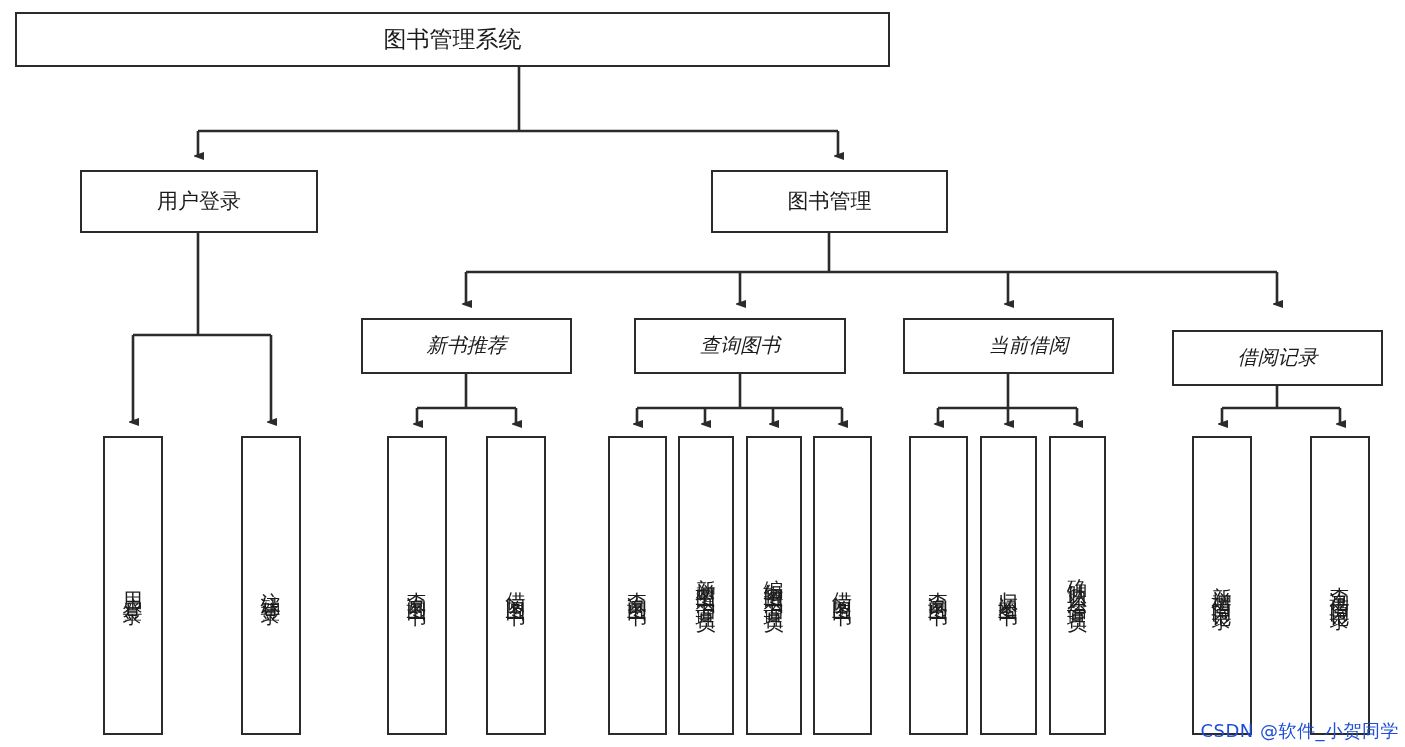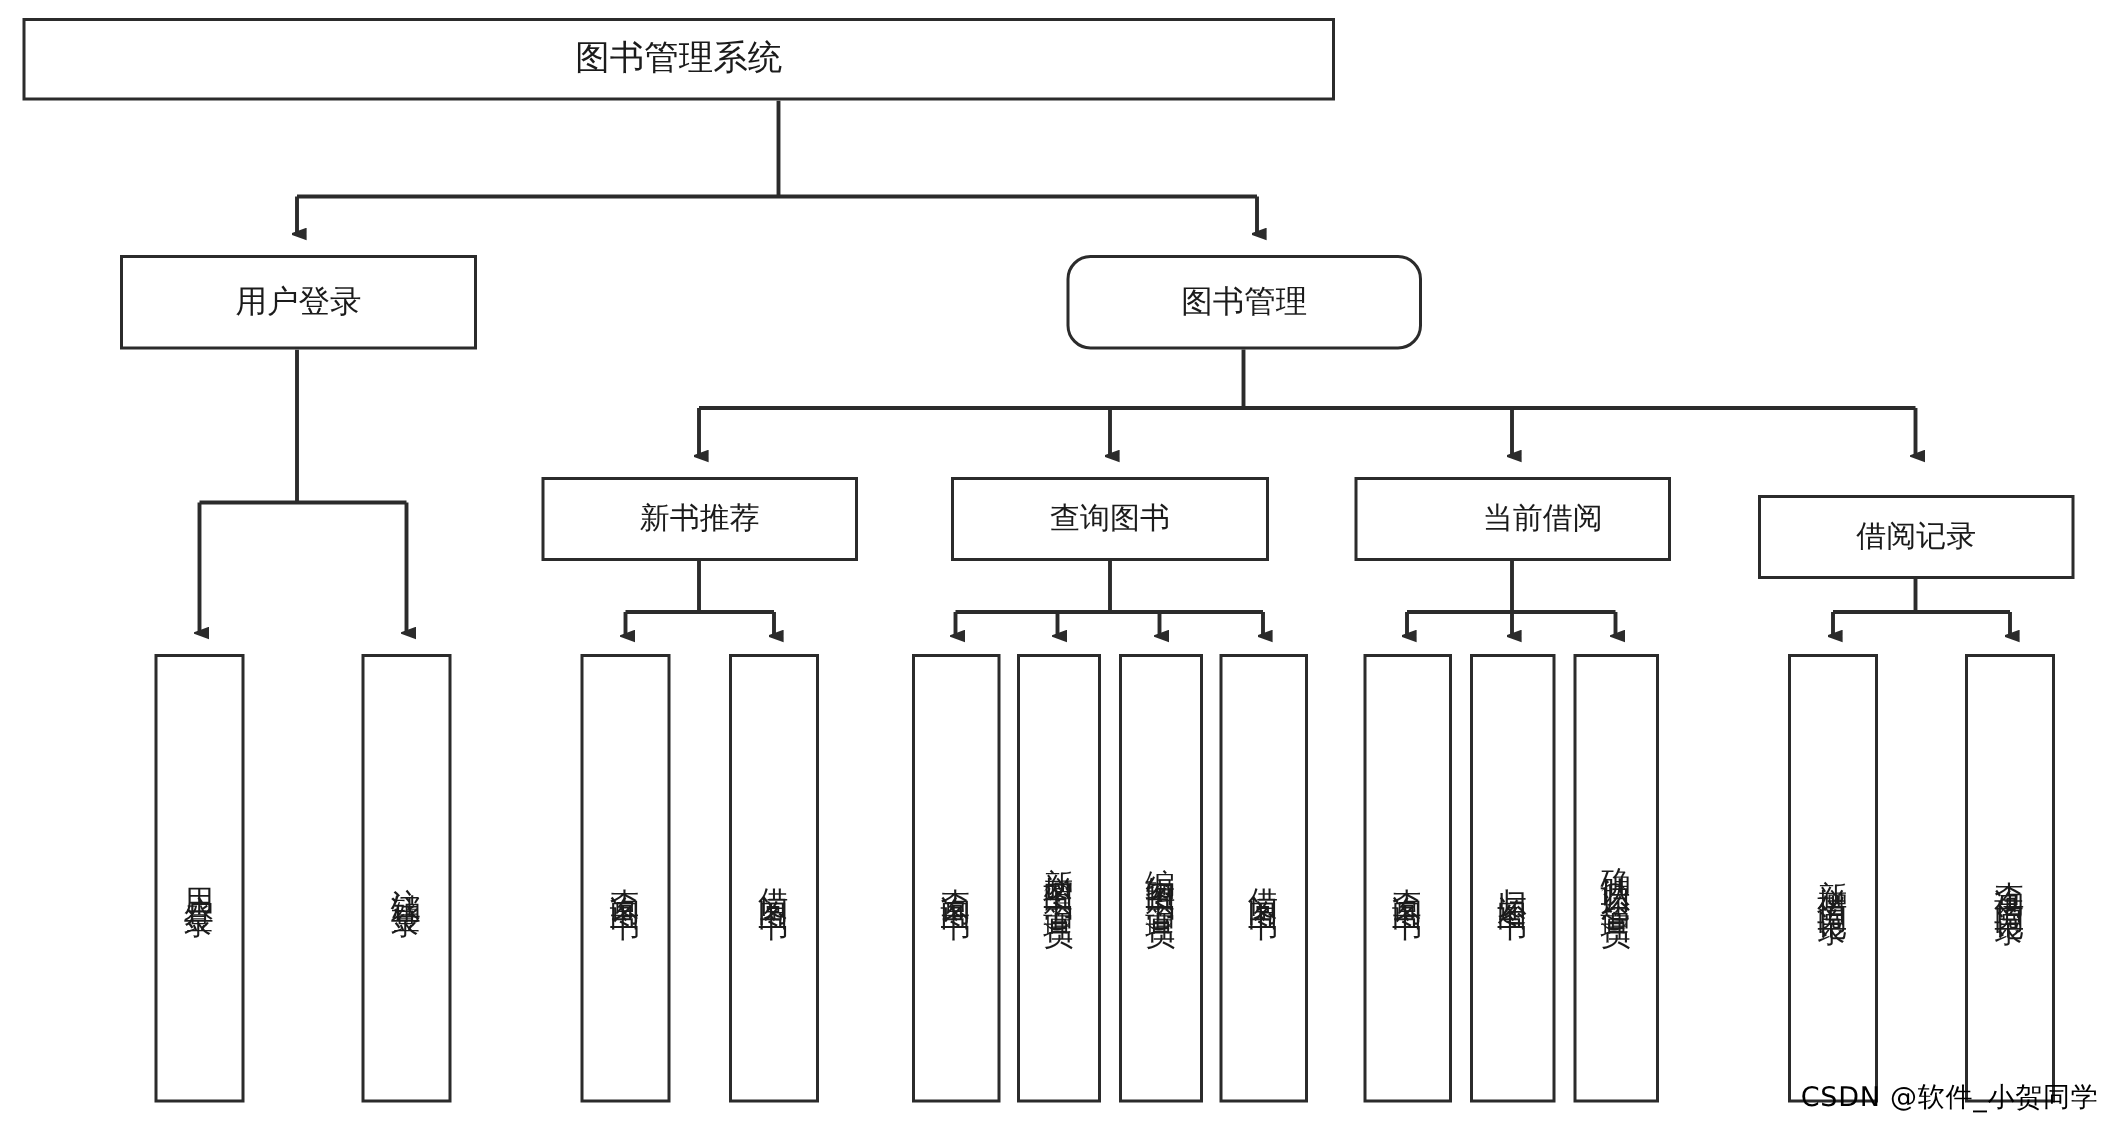"图书管理" div.node { border-radius: 16px -> none }
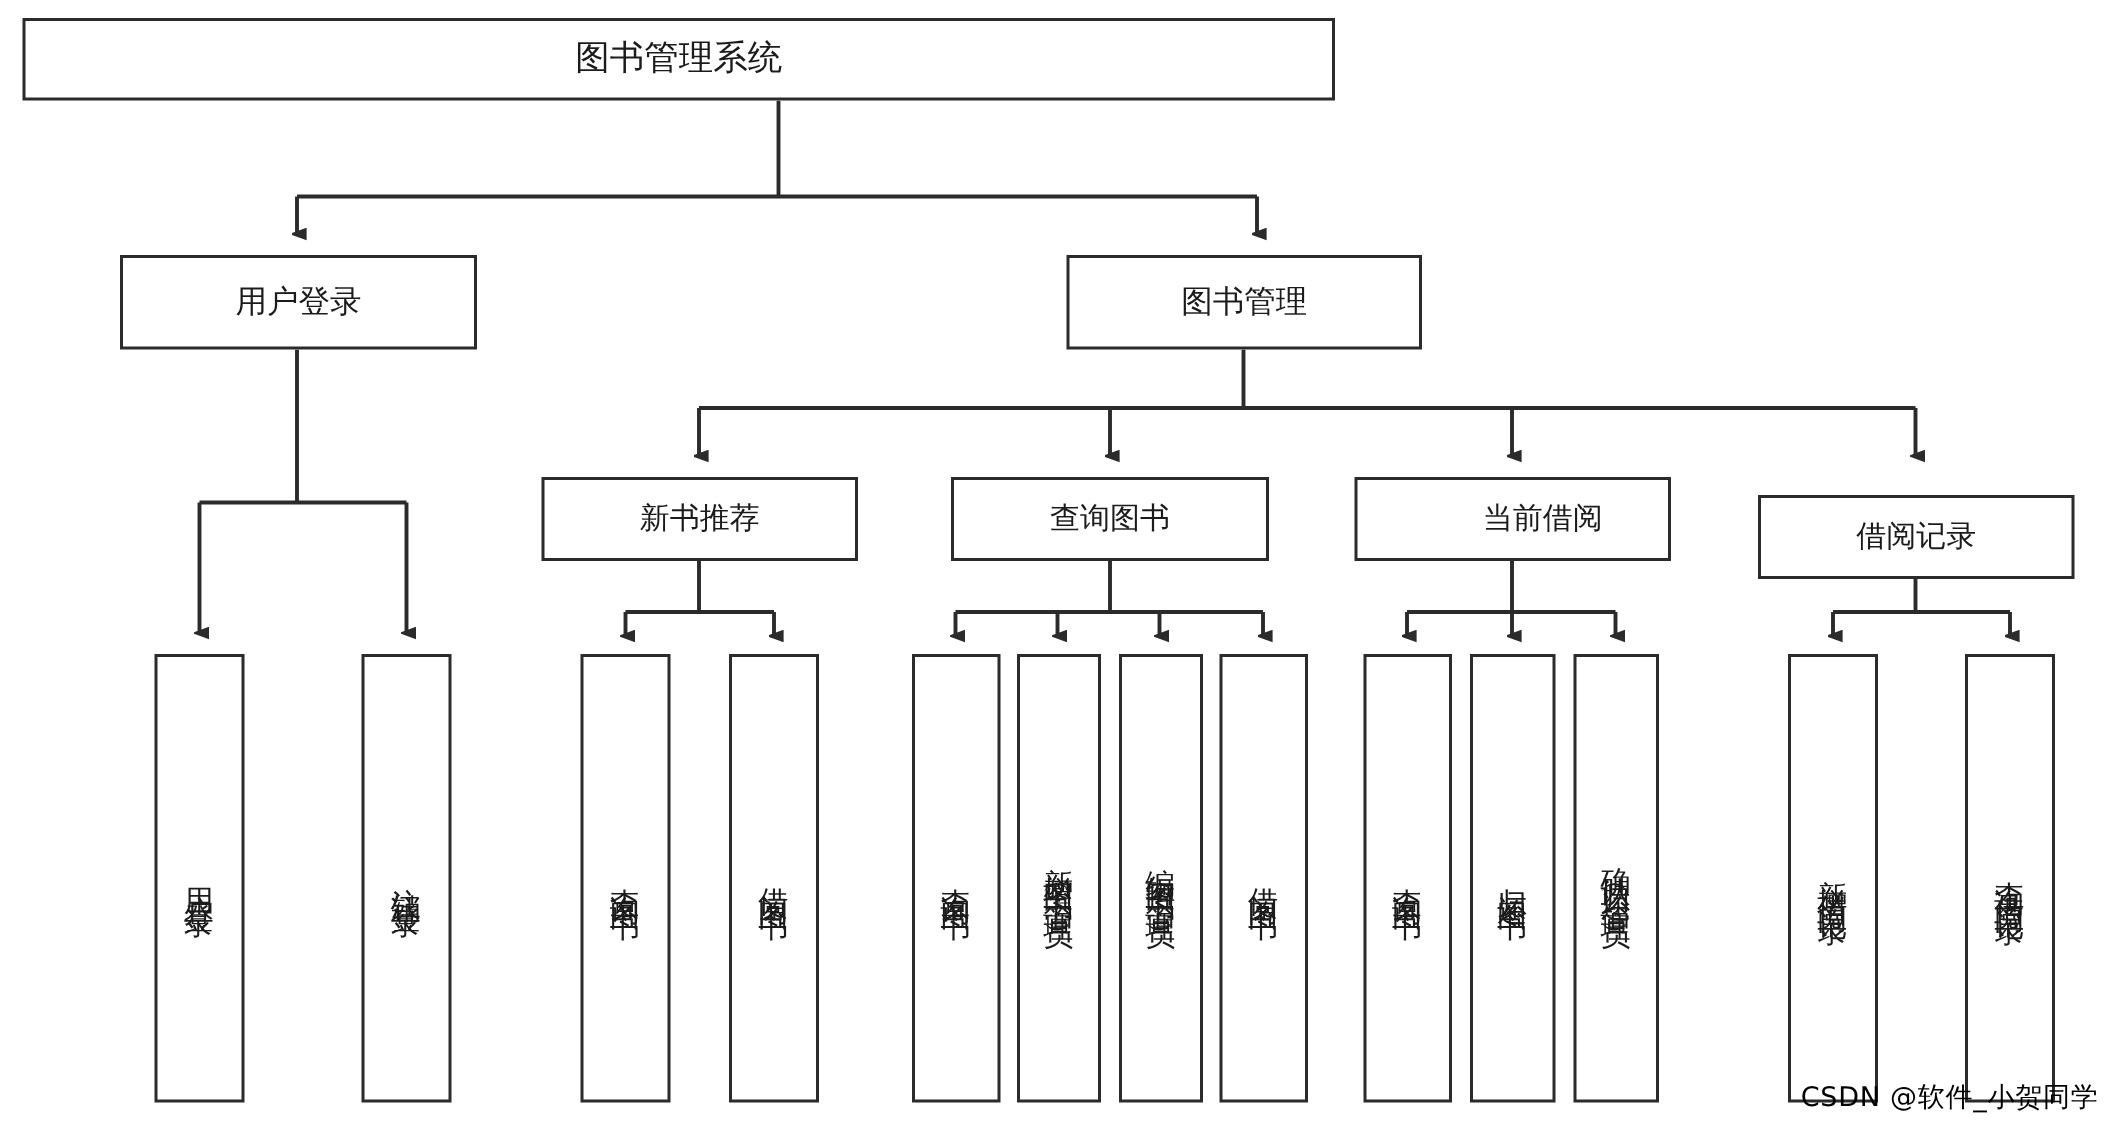"新书推荐" .node.h-lv3 { font-style: none -> italic }
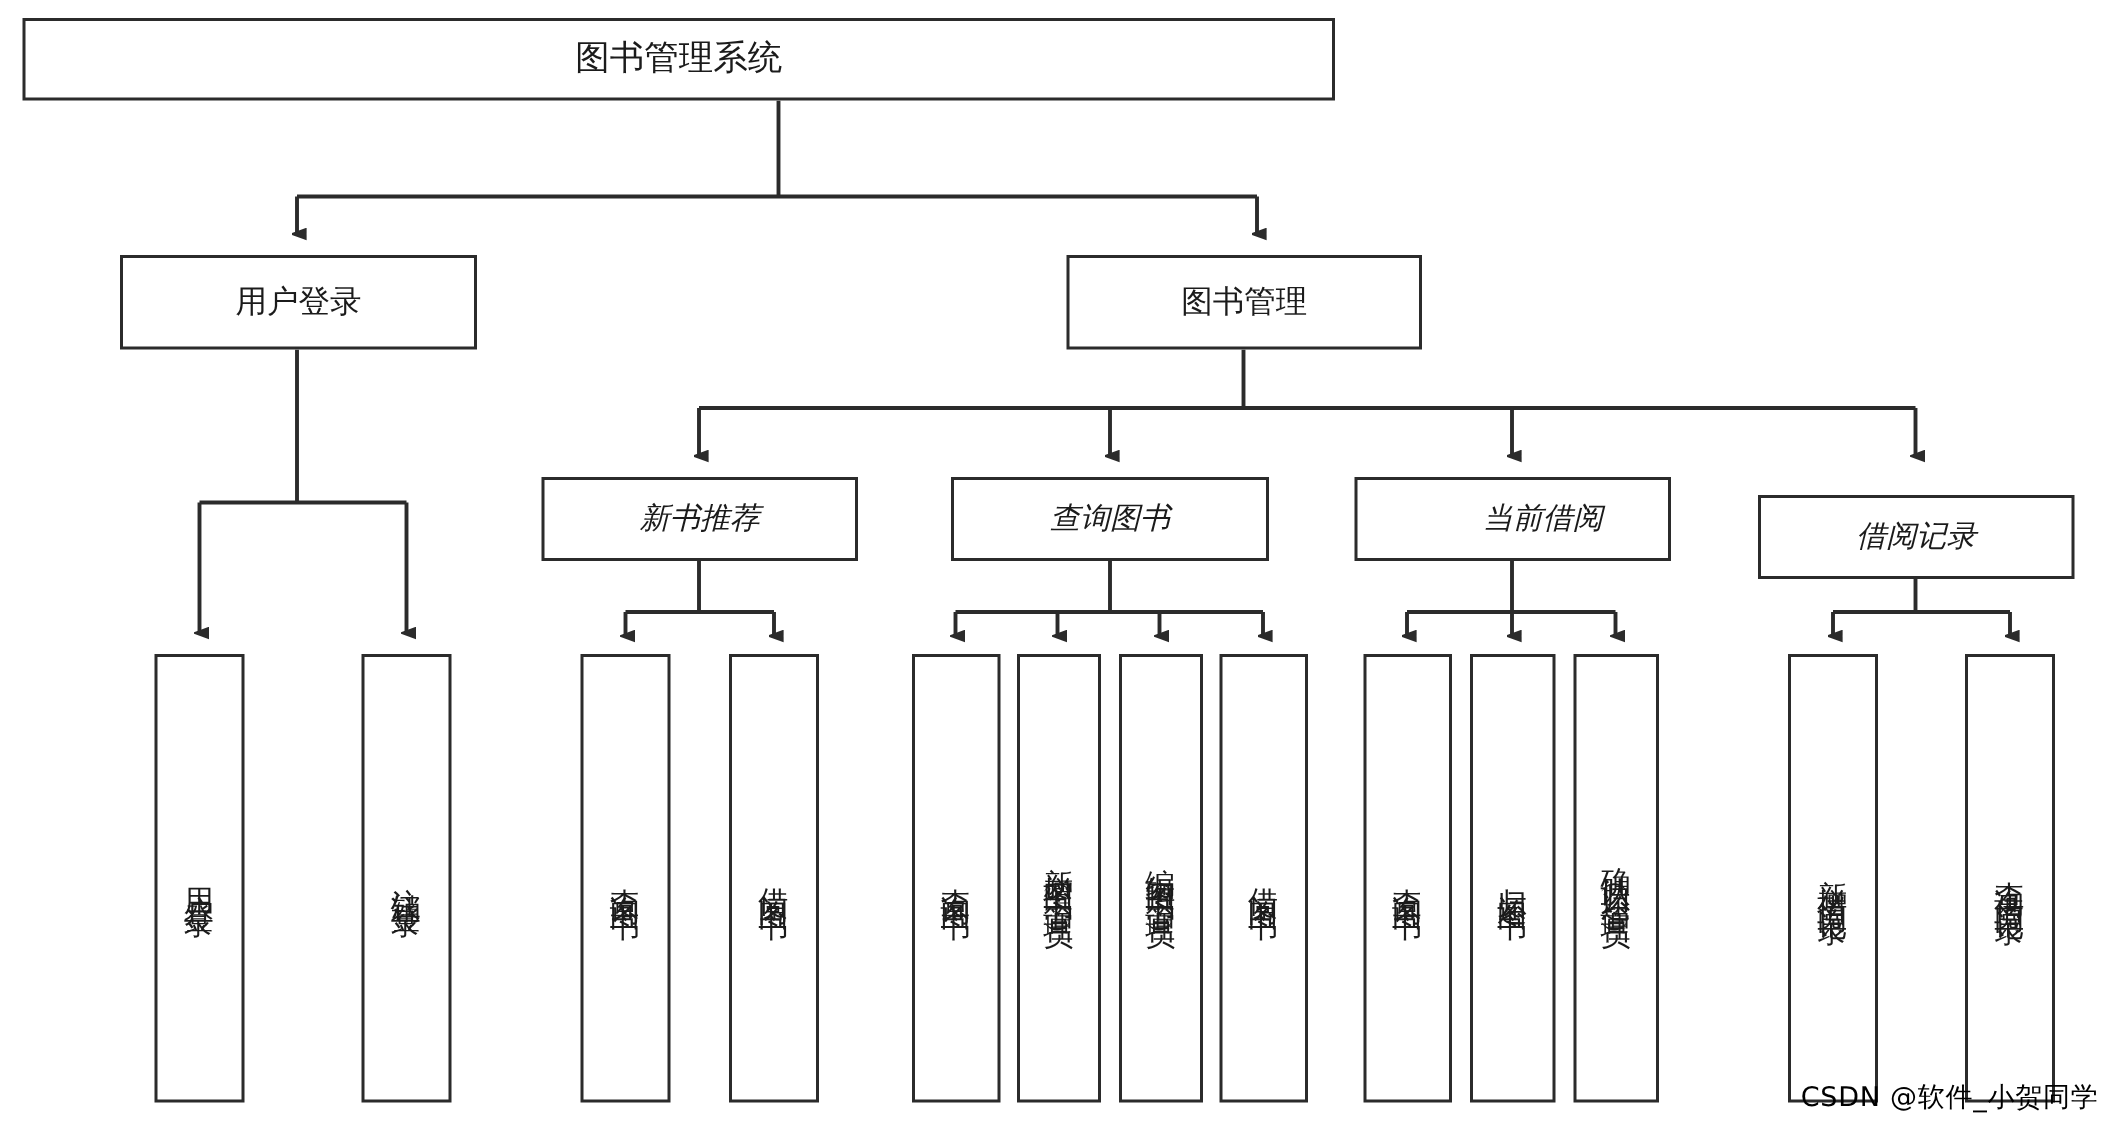"CSDN @软件_小贺同学" .watermark { color: #000000 -> #1d4ed8 }
